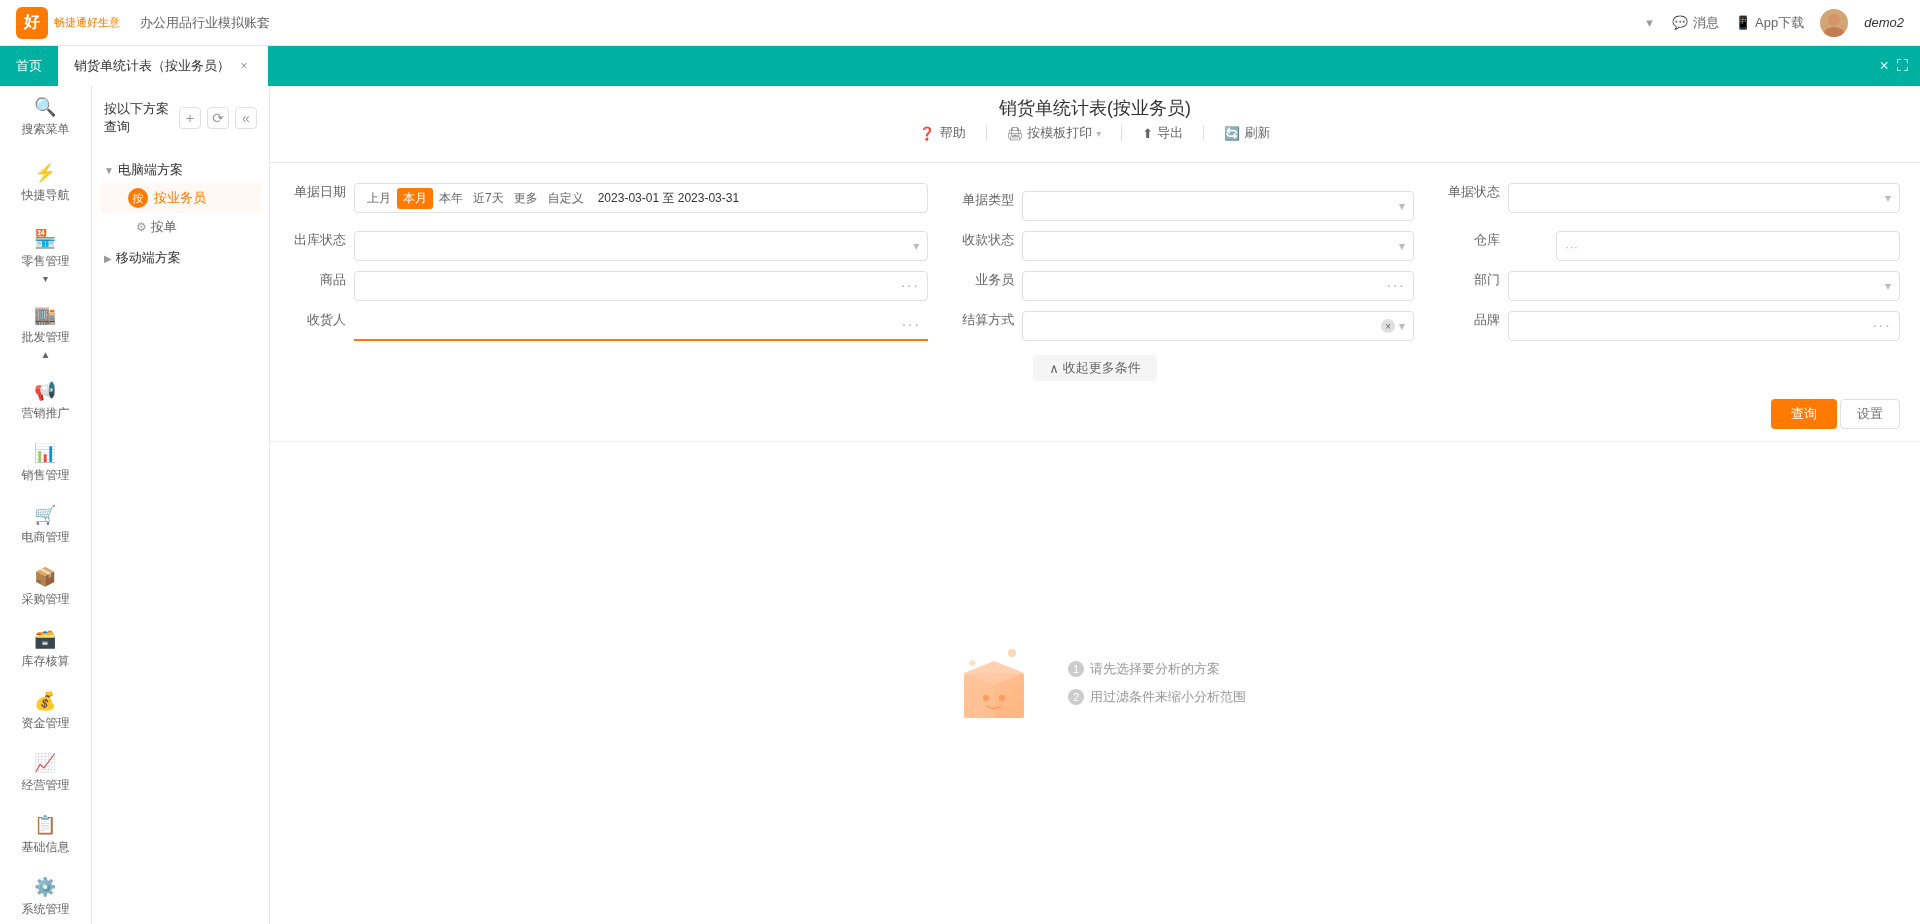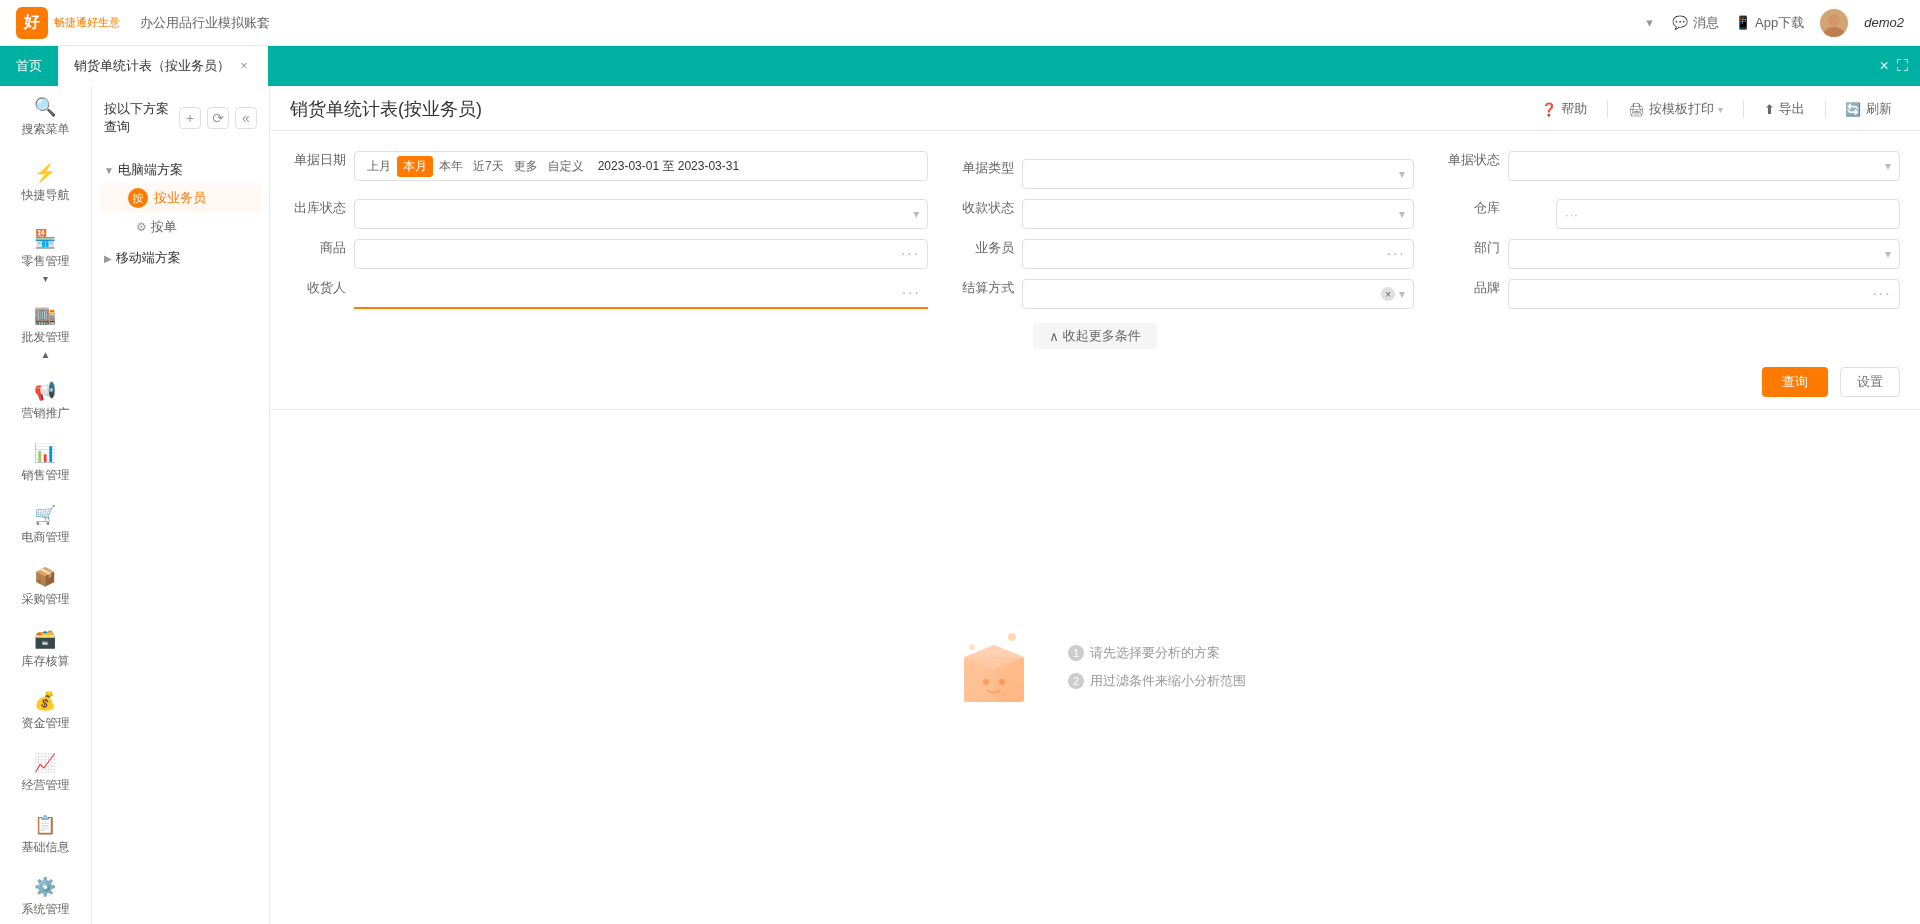"销货单统计表(按业务员)" .page-header { flex-direction: none -> column; padding: 10px 20px 8px -> 10px 20px 16px }
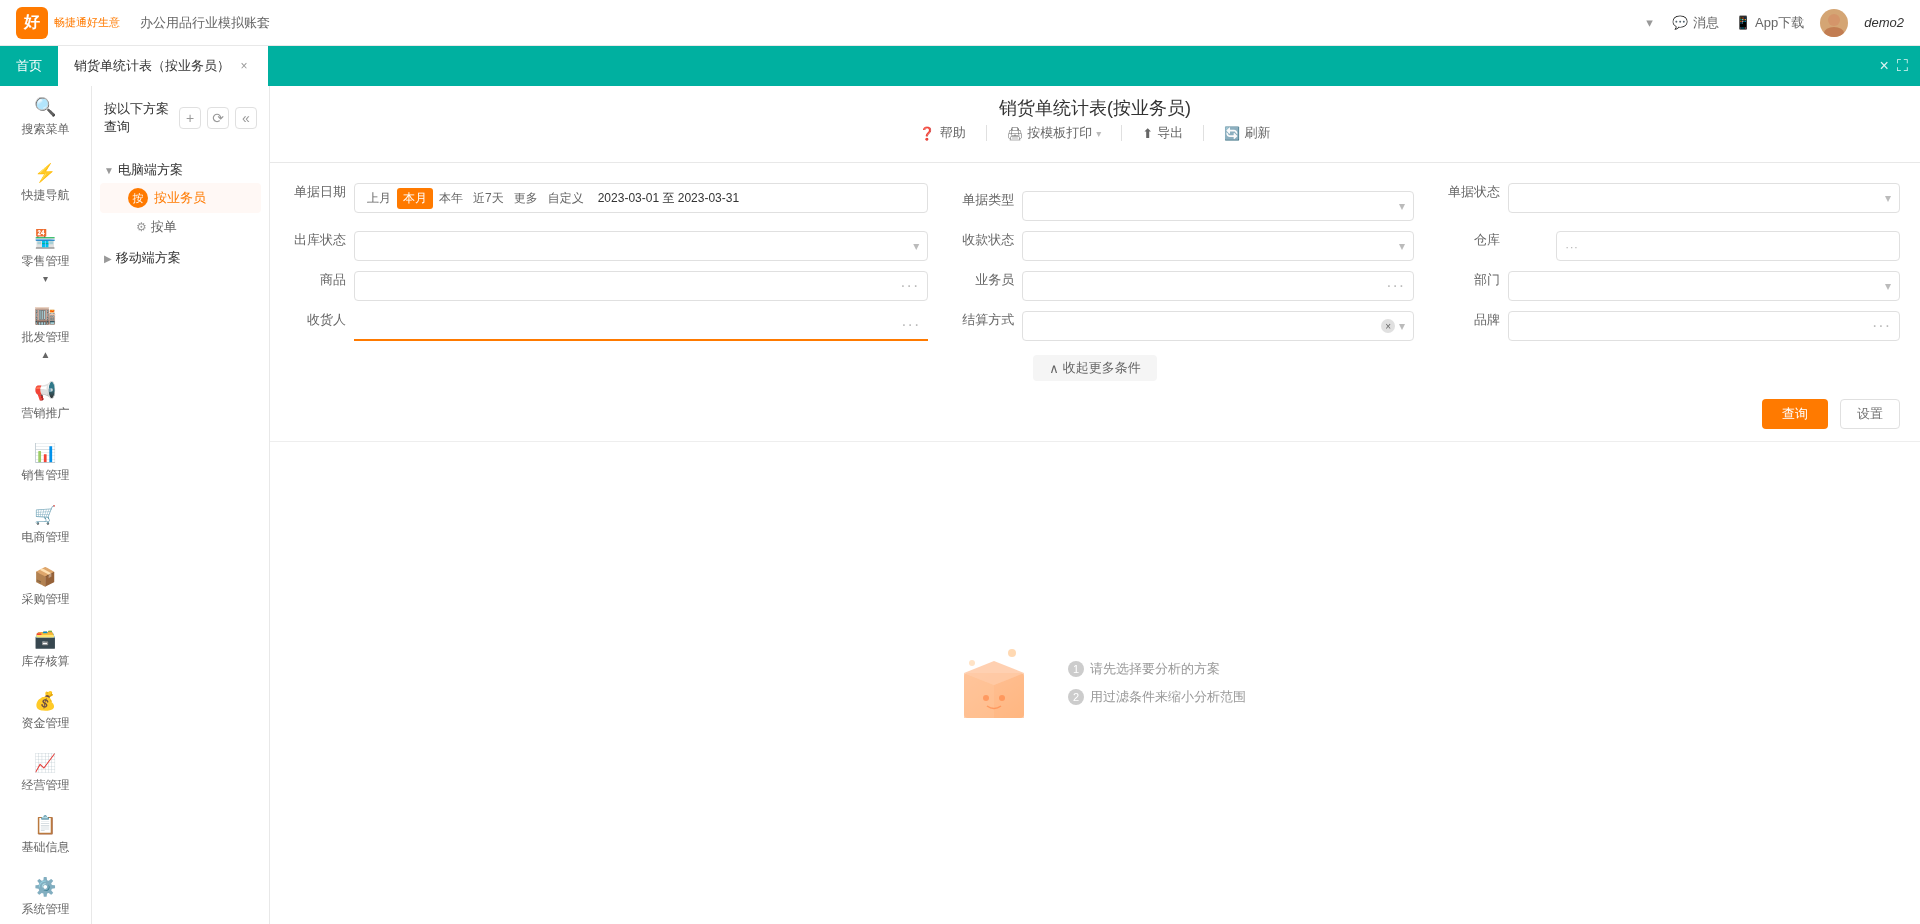"查询" .filter-actions-block { gap: 12px -> 3px }
